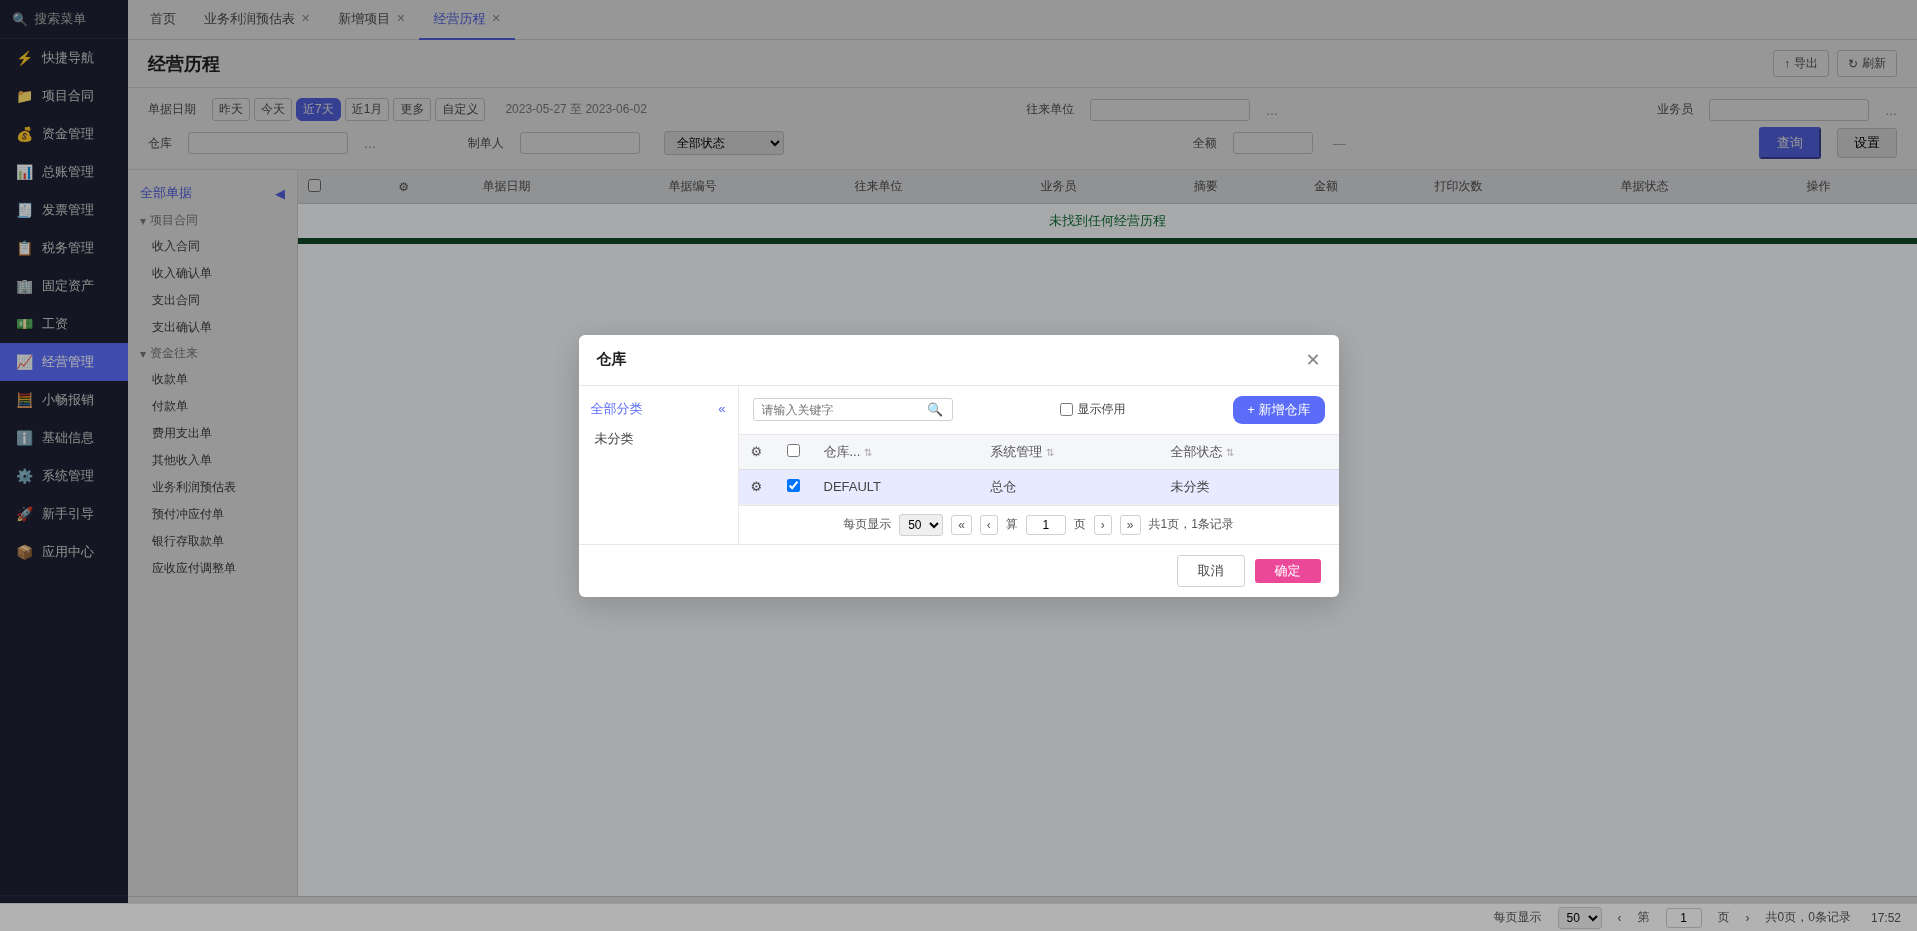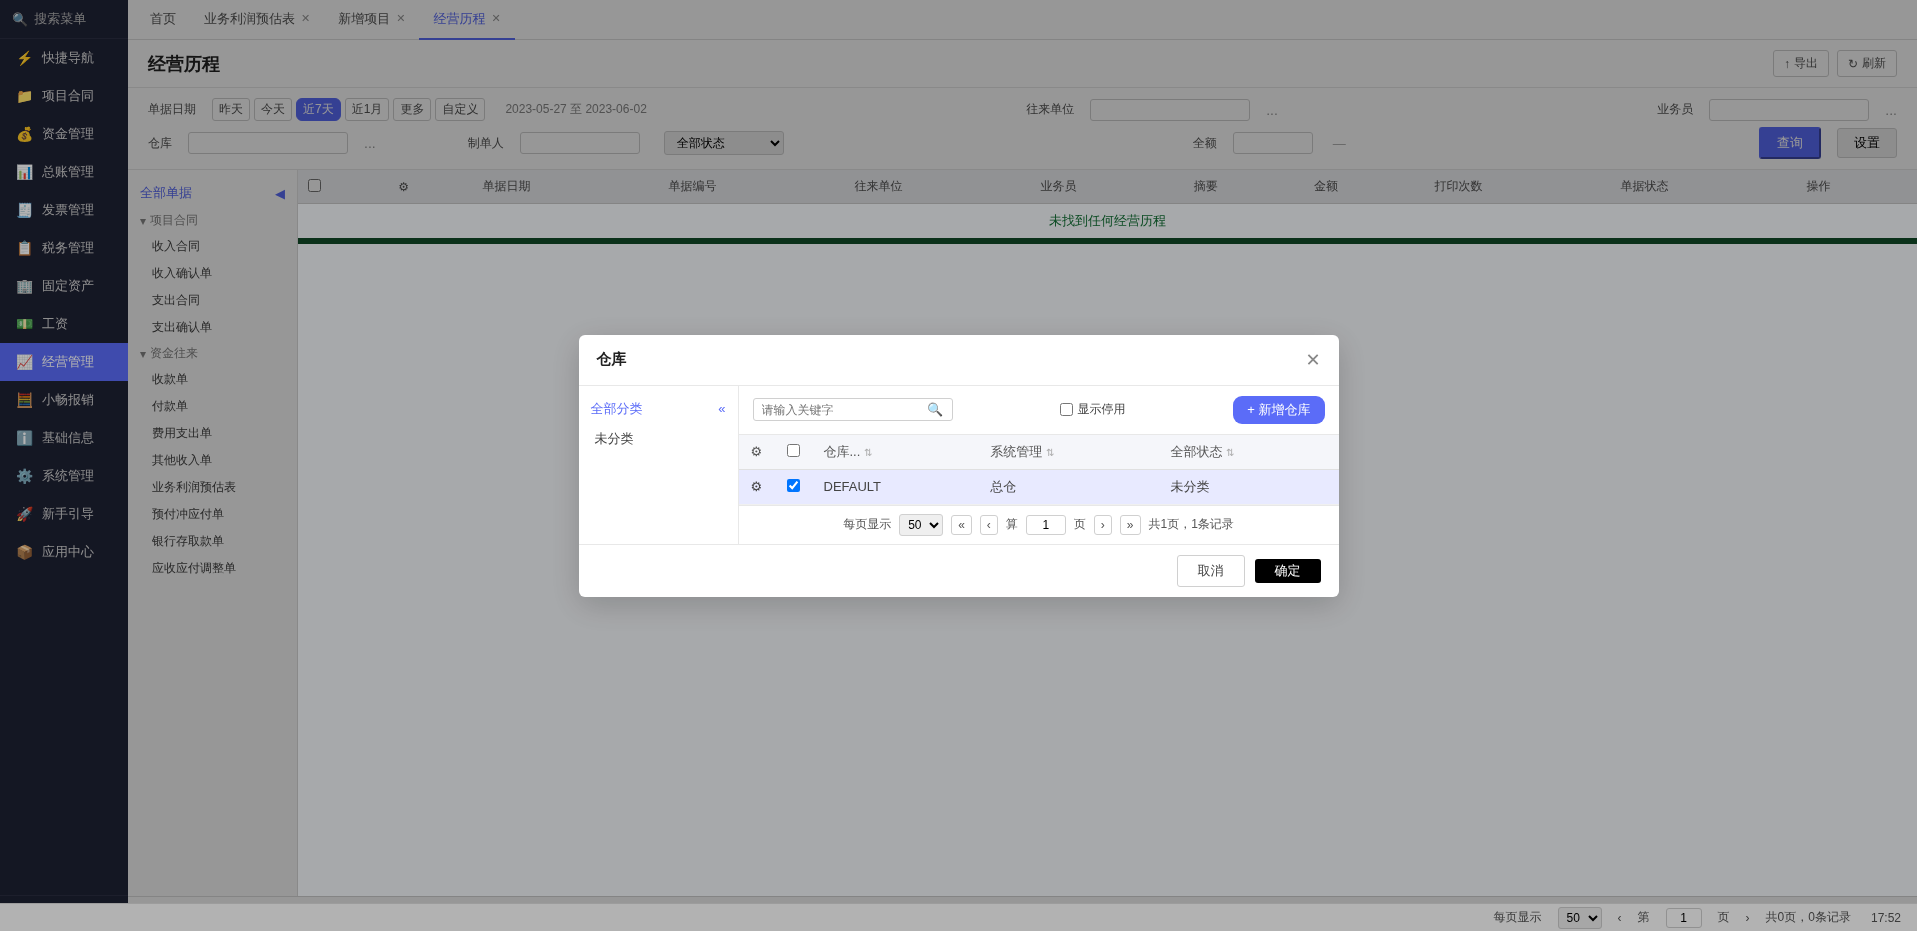"确定" .confirm-btn { background: #000000 -> #ec4899 }
